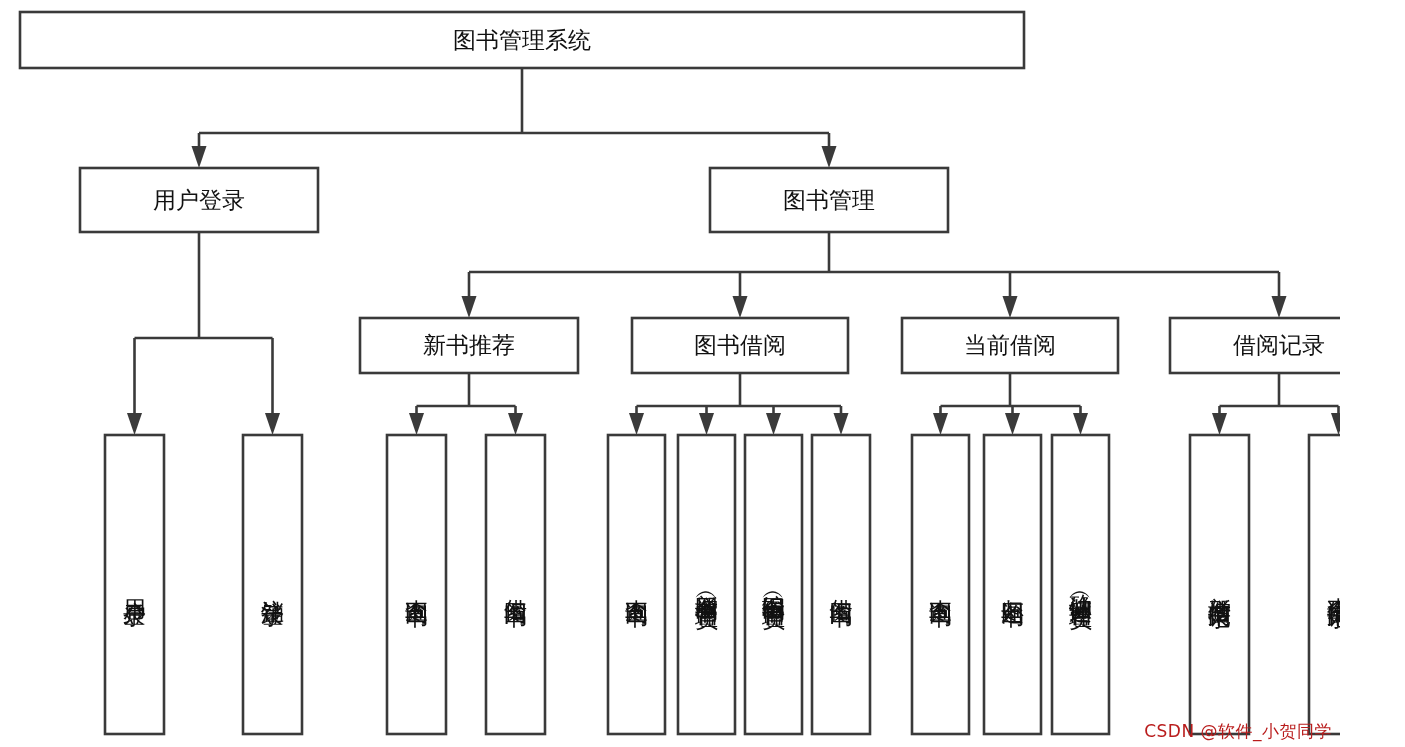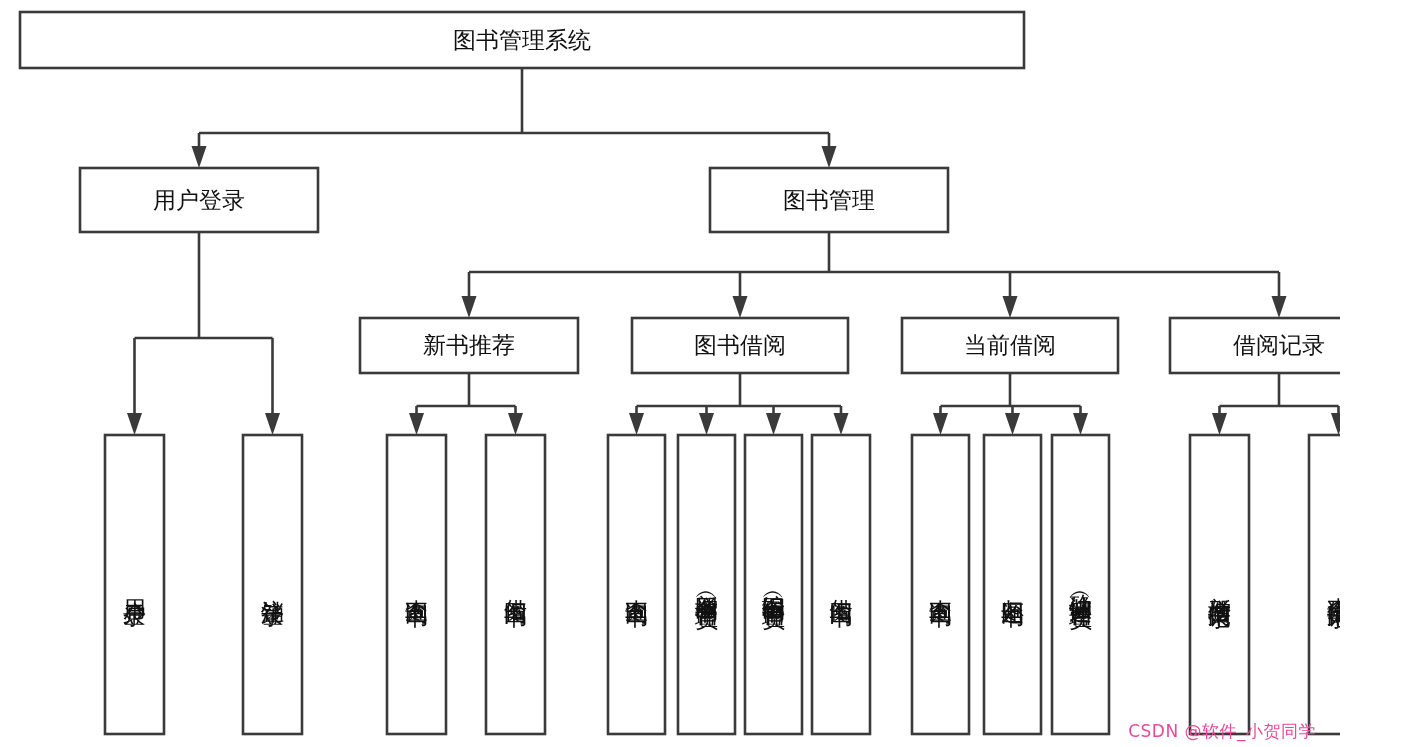"CSDN @软件_小贺同学" .watermark { color: #ec4899 -> #b91c1c; right: 24px -> 8px }
